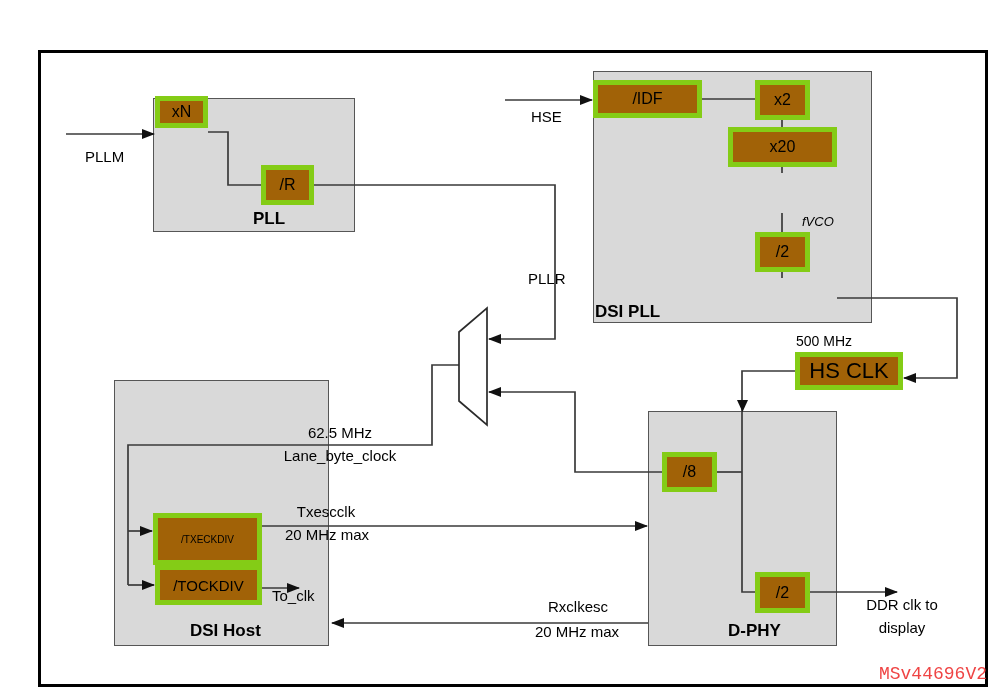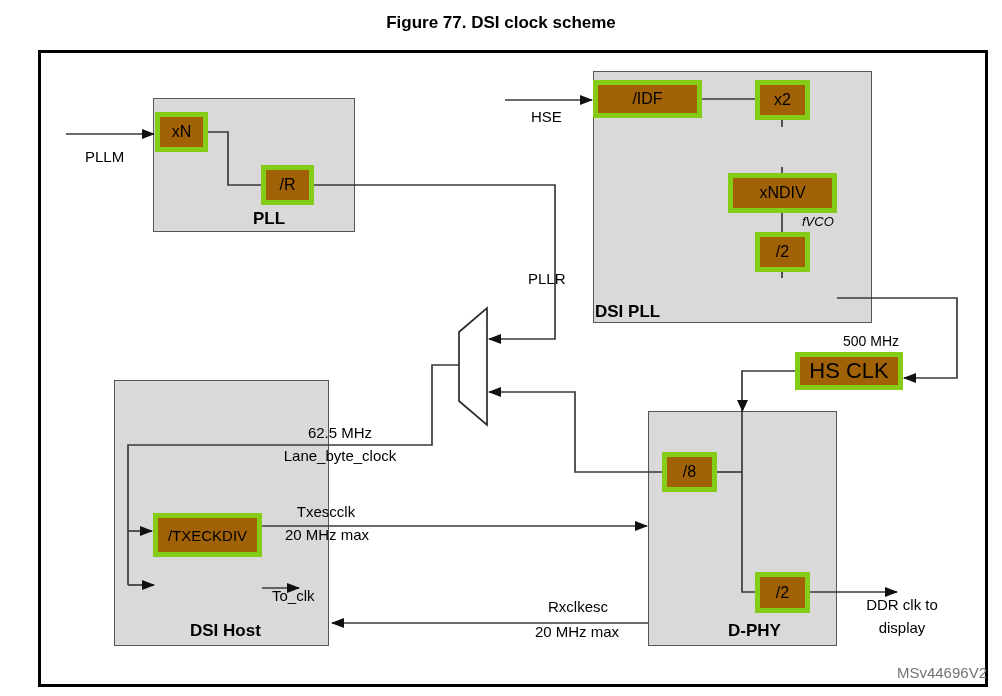"Figure 77. DSI clock scheme" div.title { html: <div>Figure 77. DSI clock scheme</div> -> none }
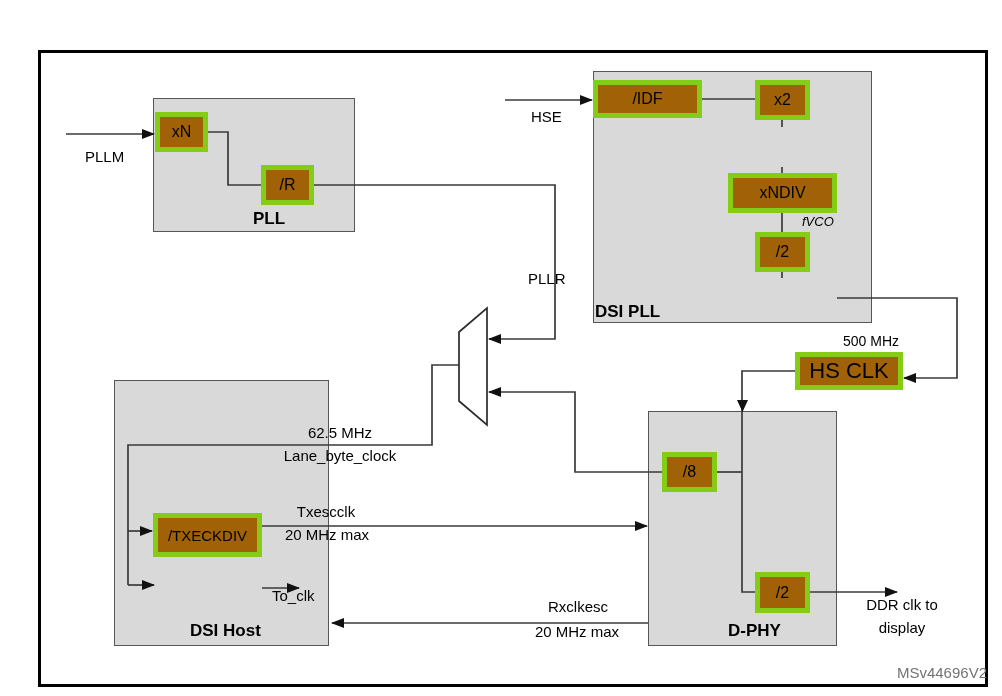"xN" div.wbox { height: 40px -> 32px; top: 112px -> 96px }
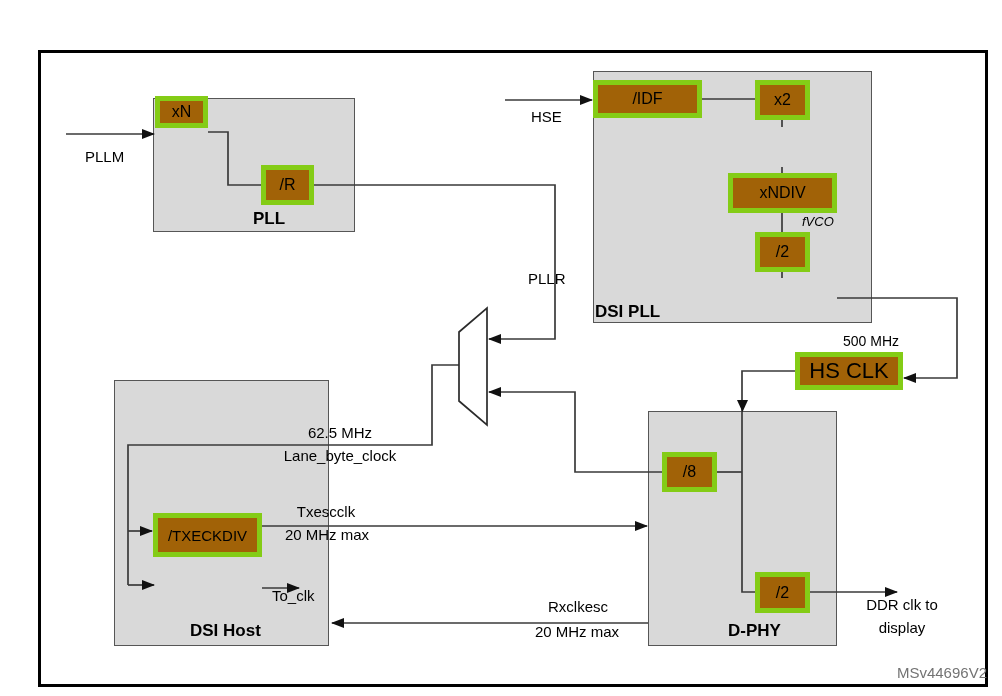"x20" div.wbox { html: none -> <div>x20</div> }
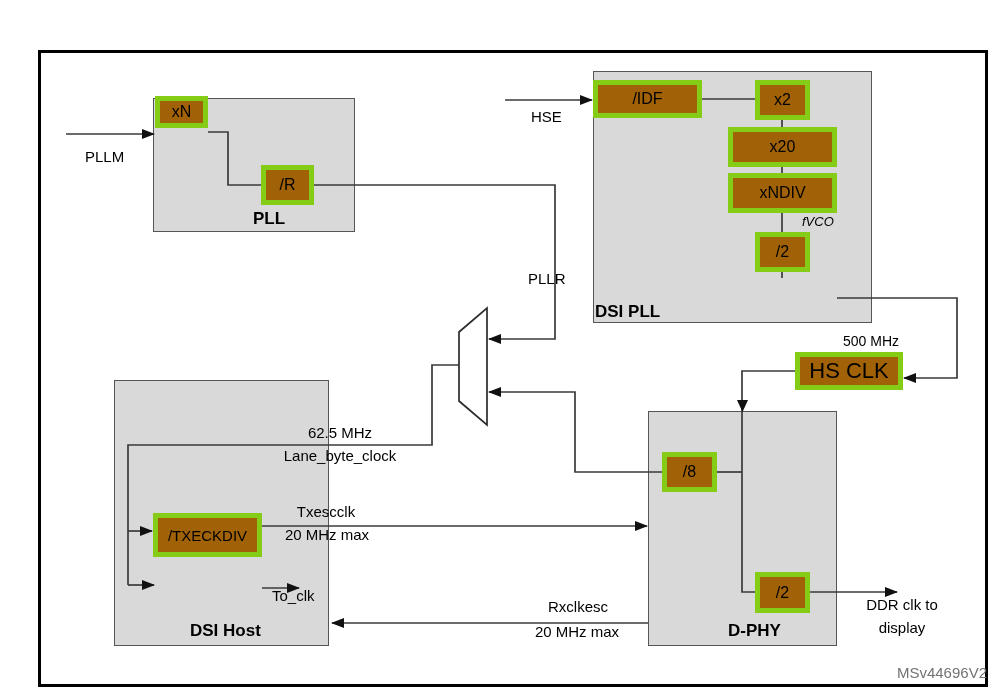"xNDIV" div.wbox { html: <div>xNDIV</div> -> none }
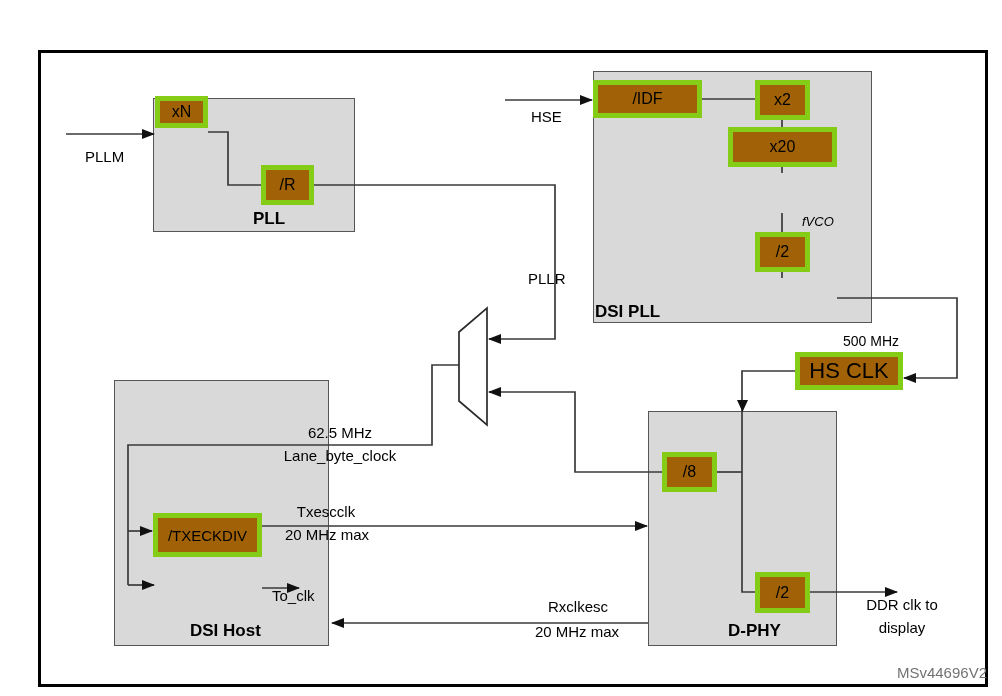"500 MHz" div.lbl { left: 843px -> 796px }
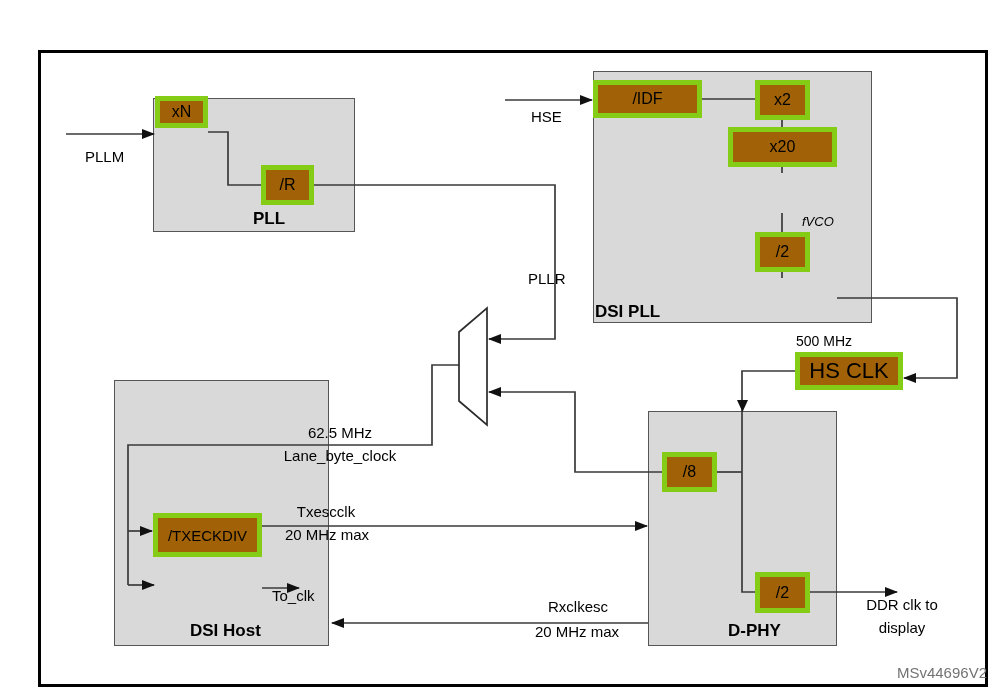"/TXECKDIV" div.wbox { font-size: 15px -> 10px; height: 44px -> 52px }
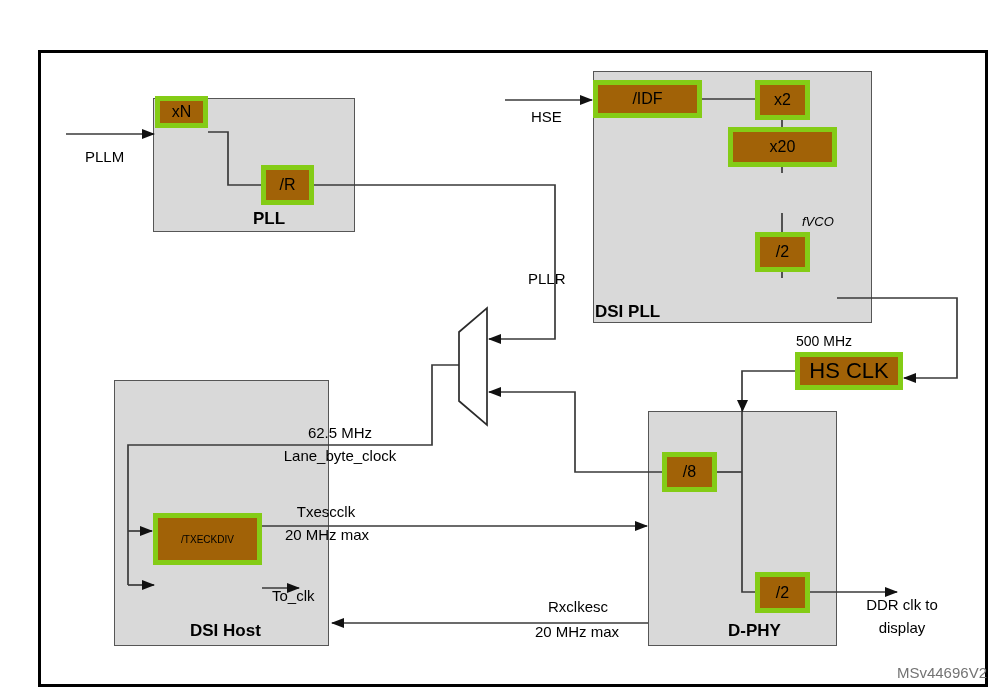"/TOCKDIV" div.wbox { html: none -> <div>/TOCKDIV</div> }
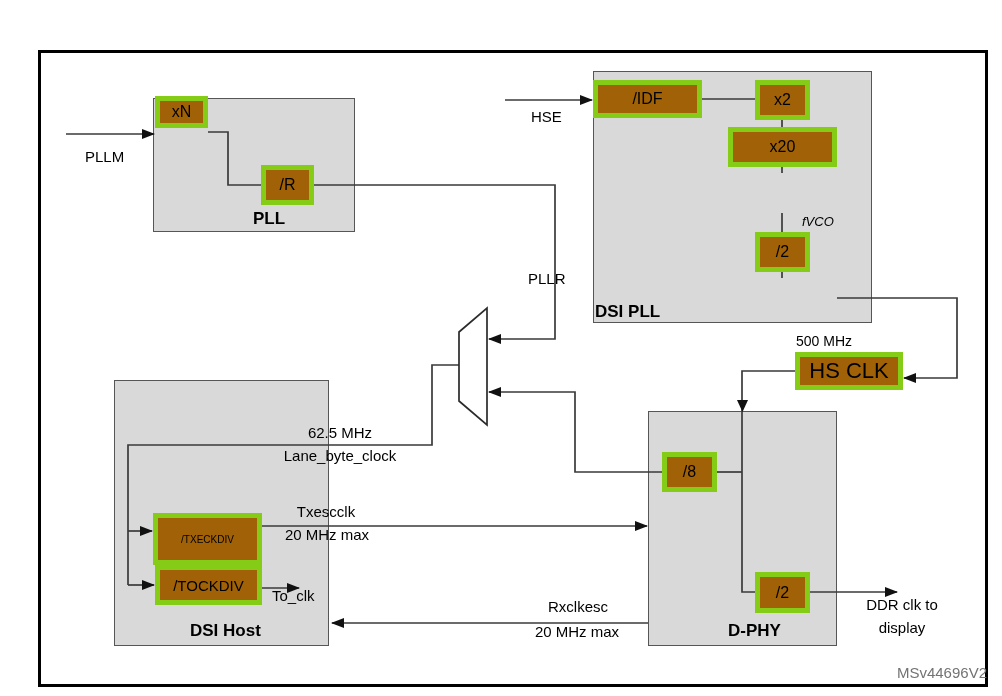"MSv44696V2" .code { color: #737373 -> #ef4444; font-family: none -> Liberation Mono, monospace; font-size: 15px -> 18px }
